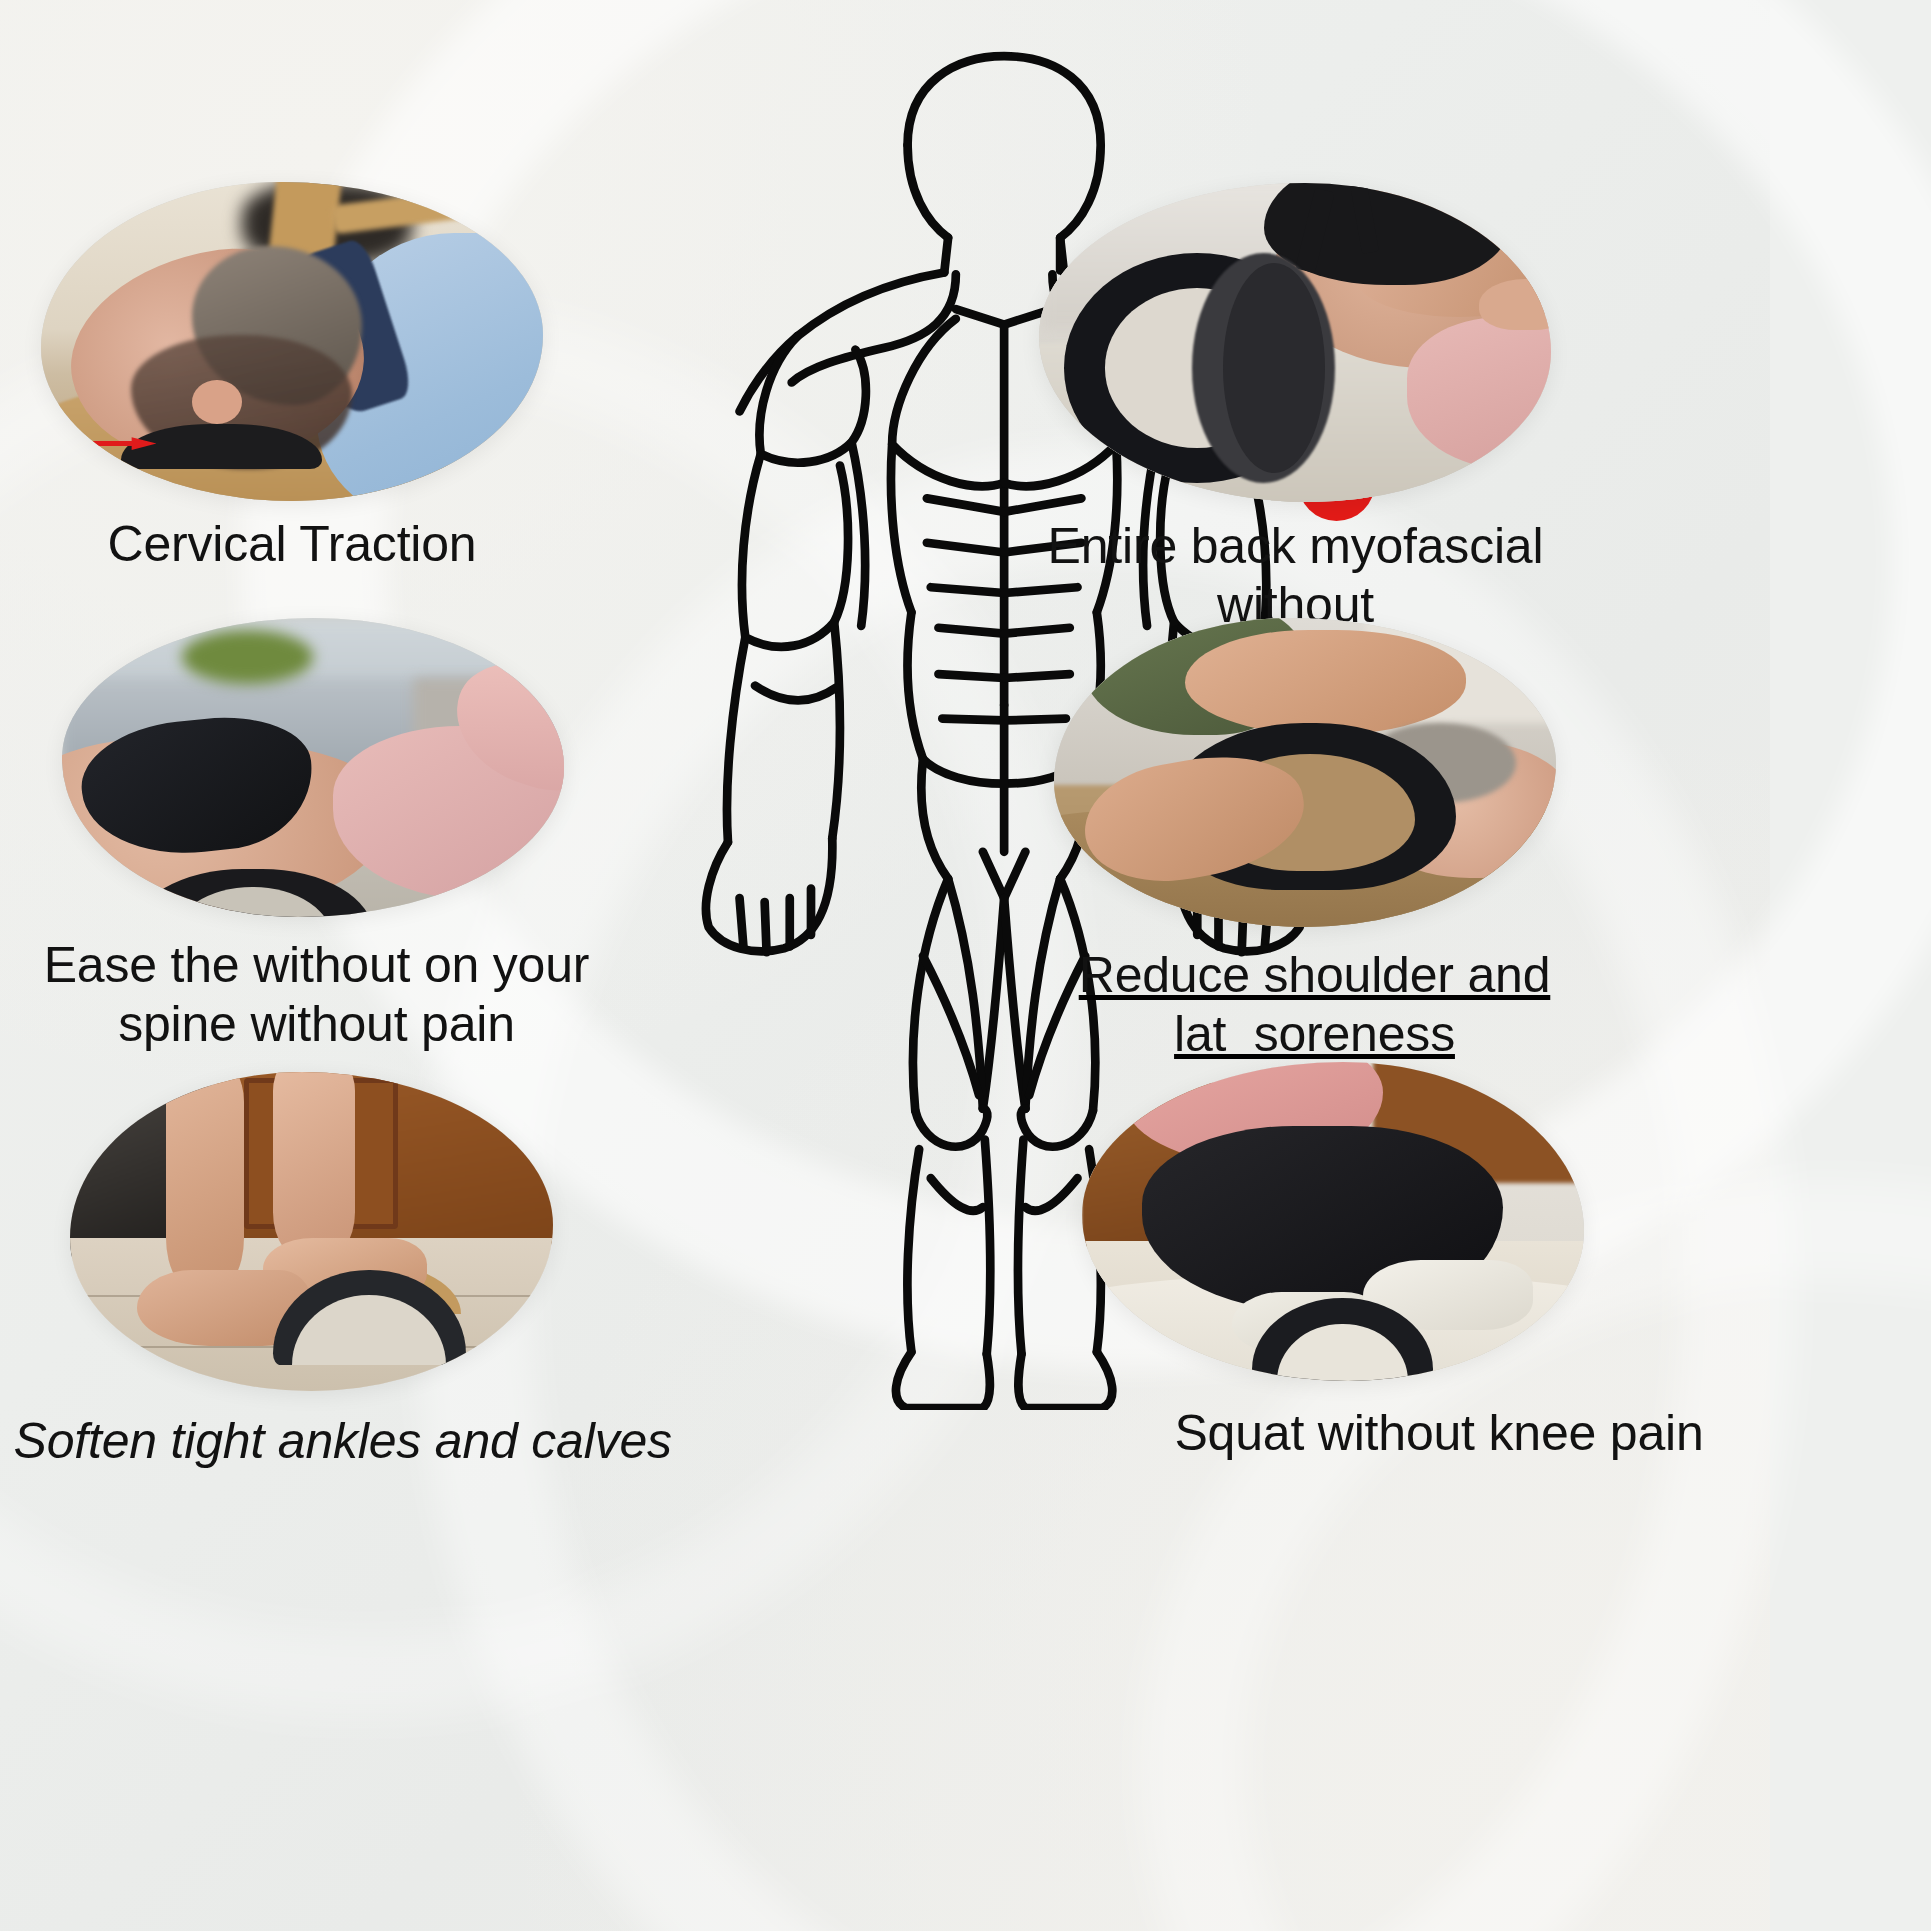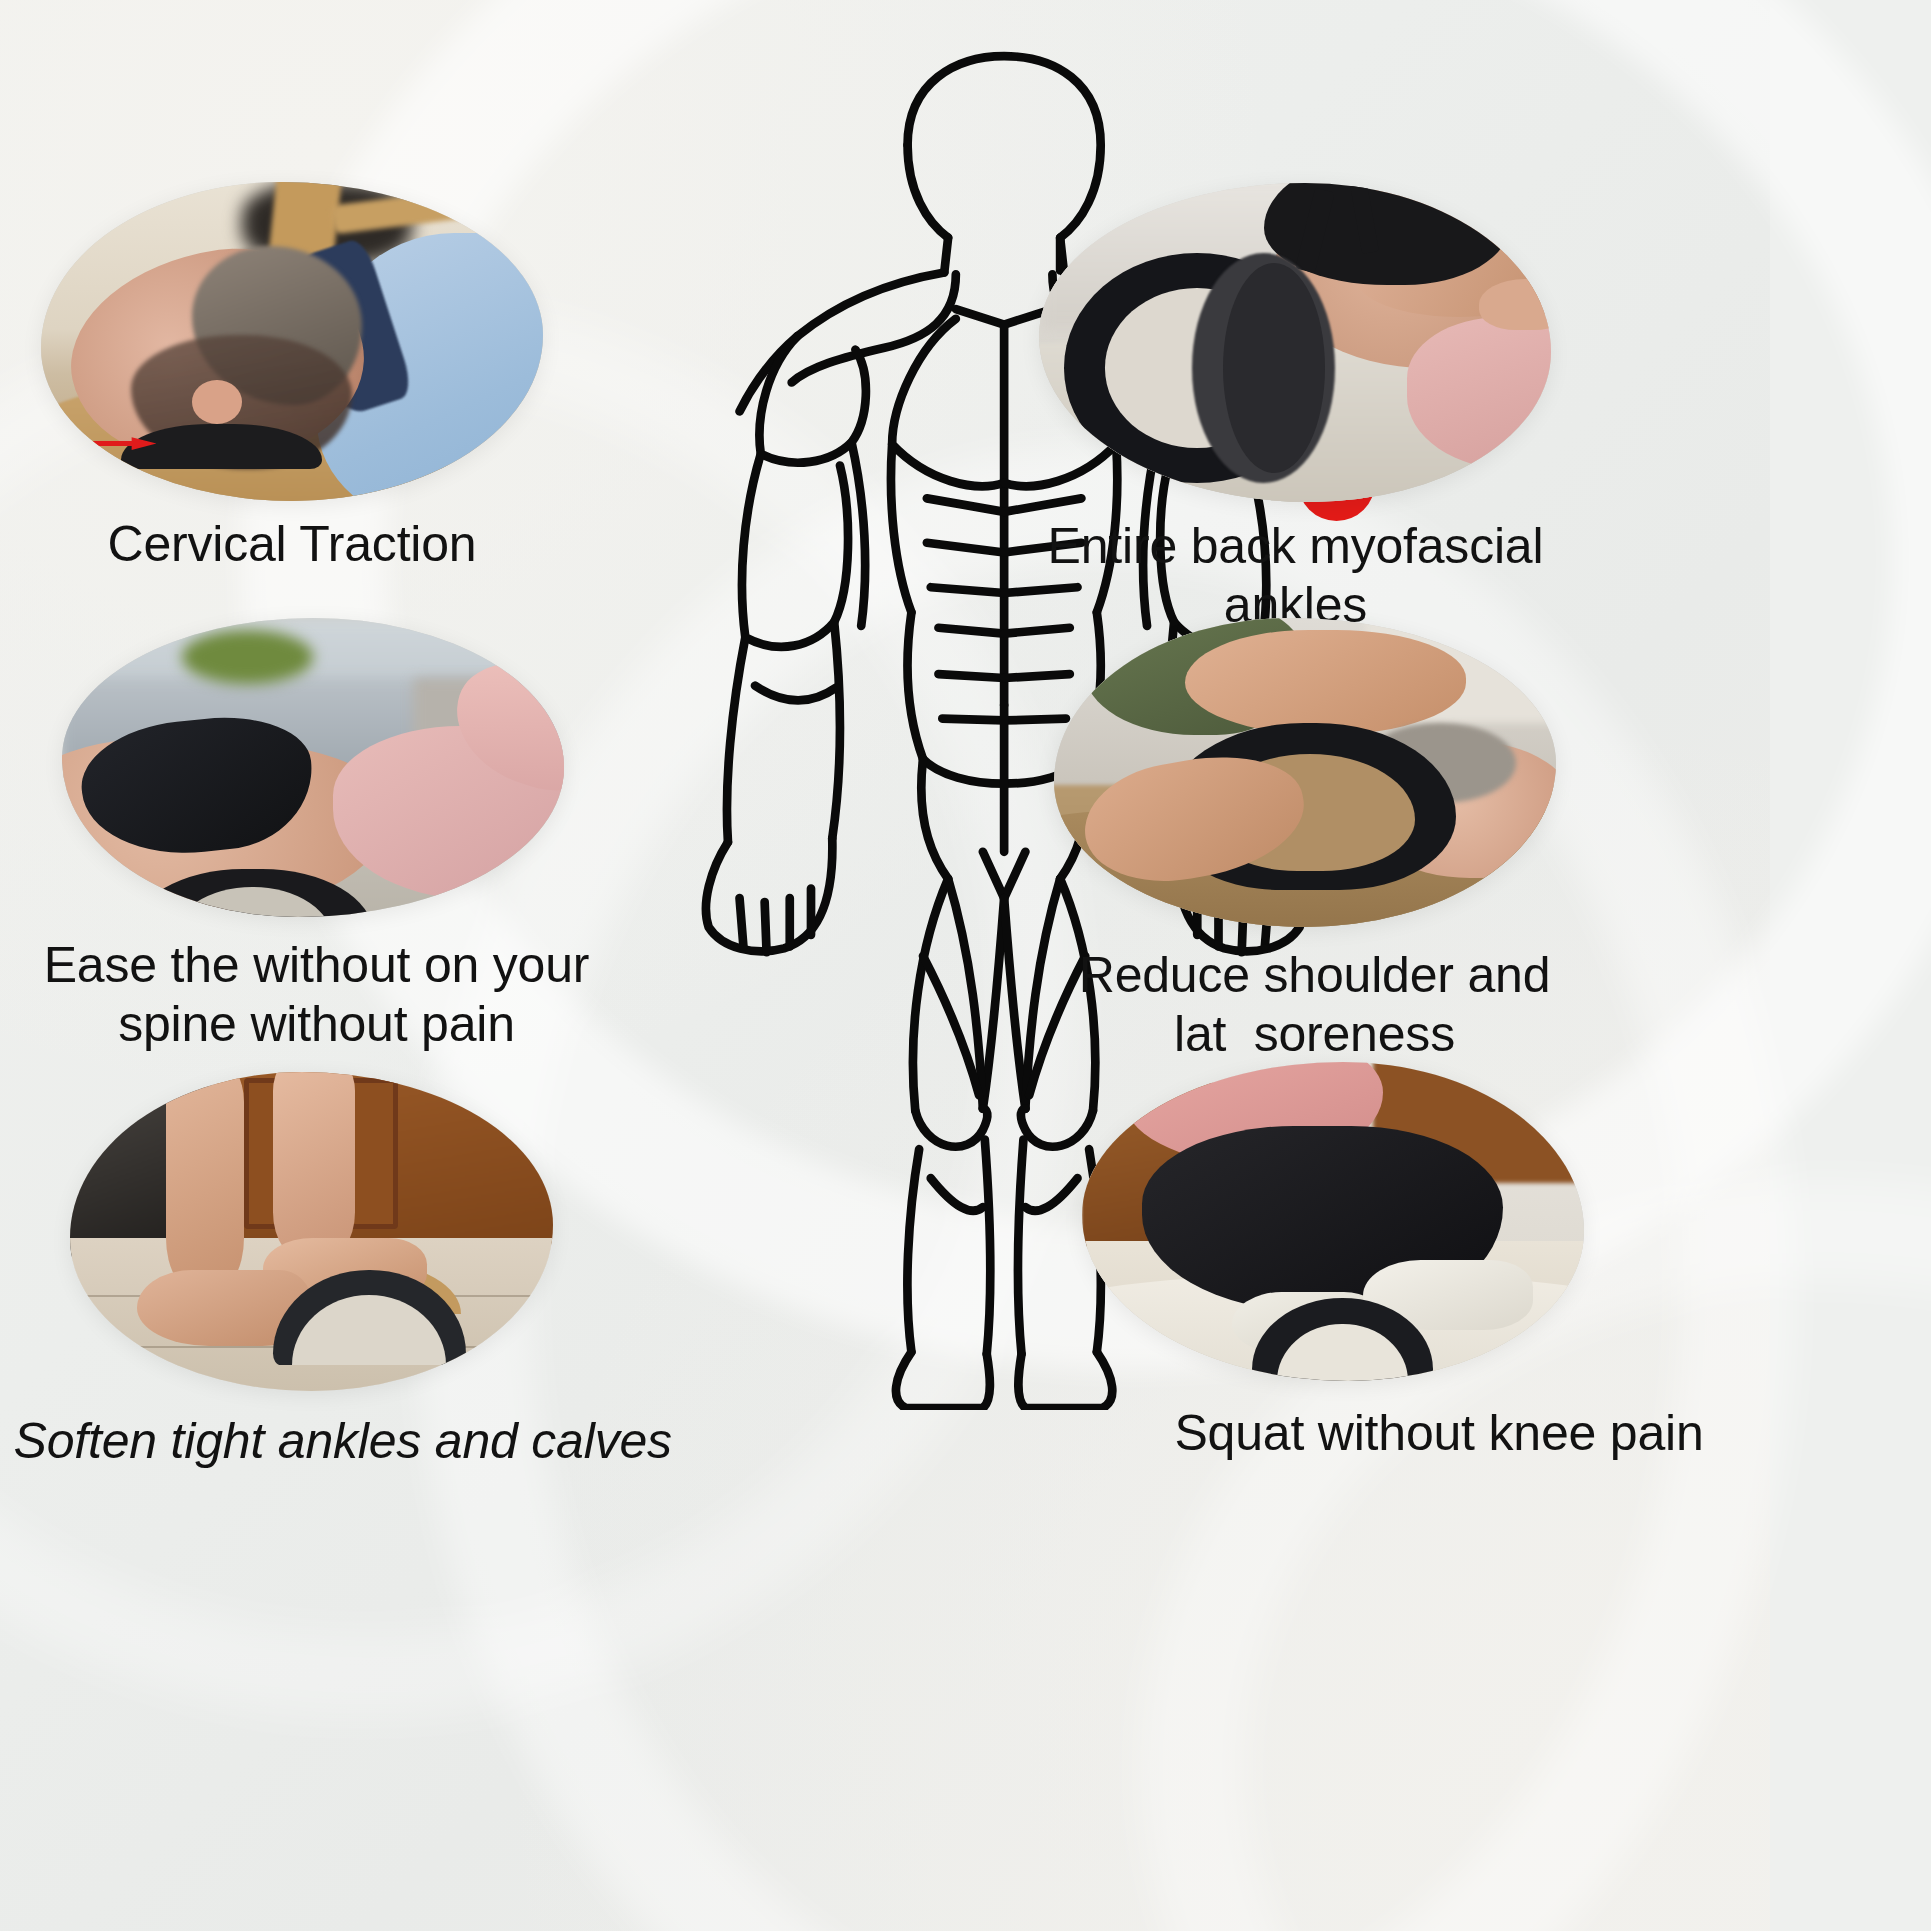"Entire back myofascial" div.cap { text: ankles -> without }
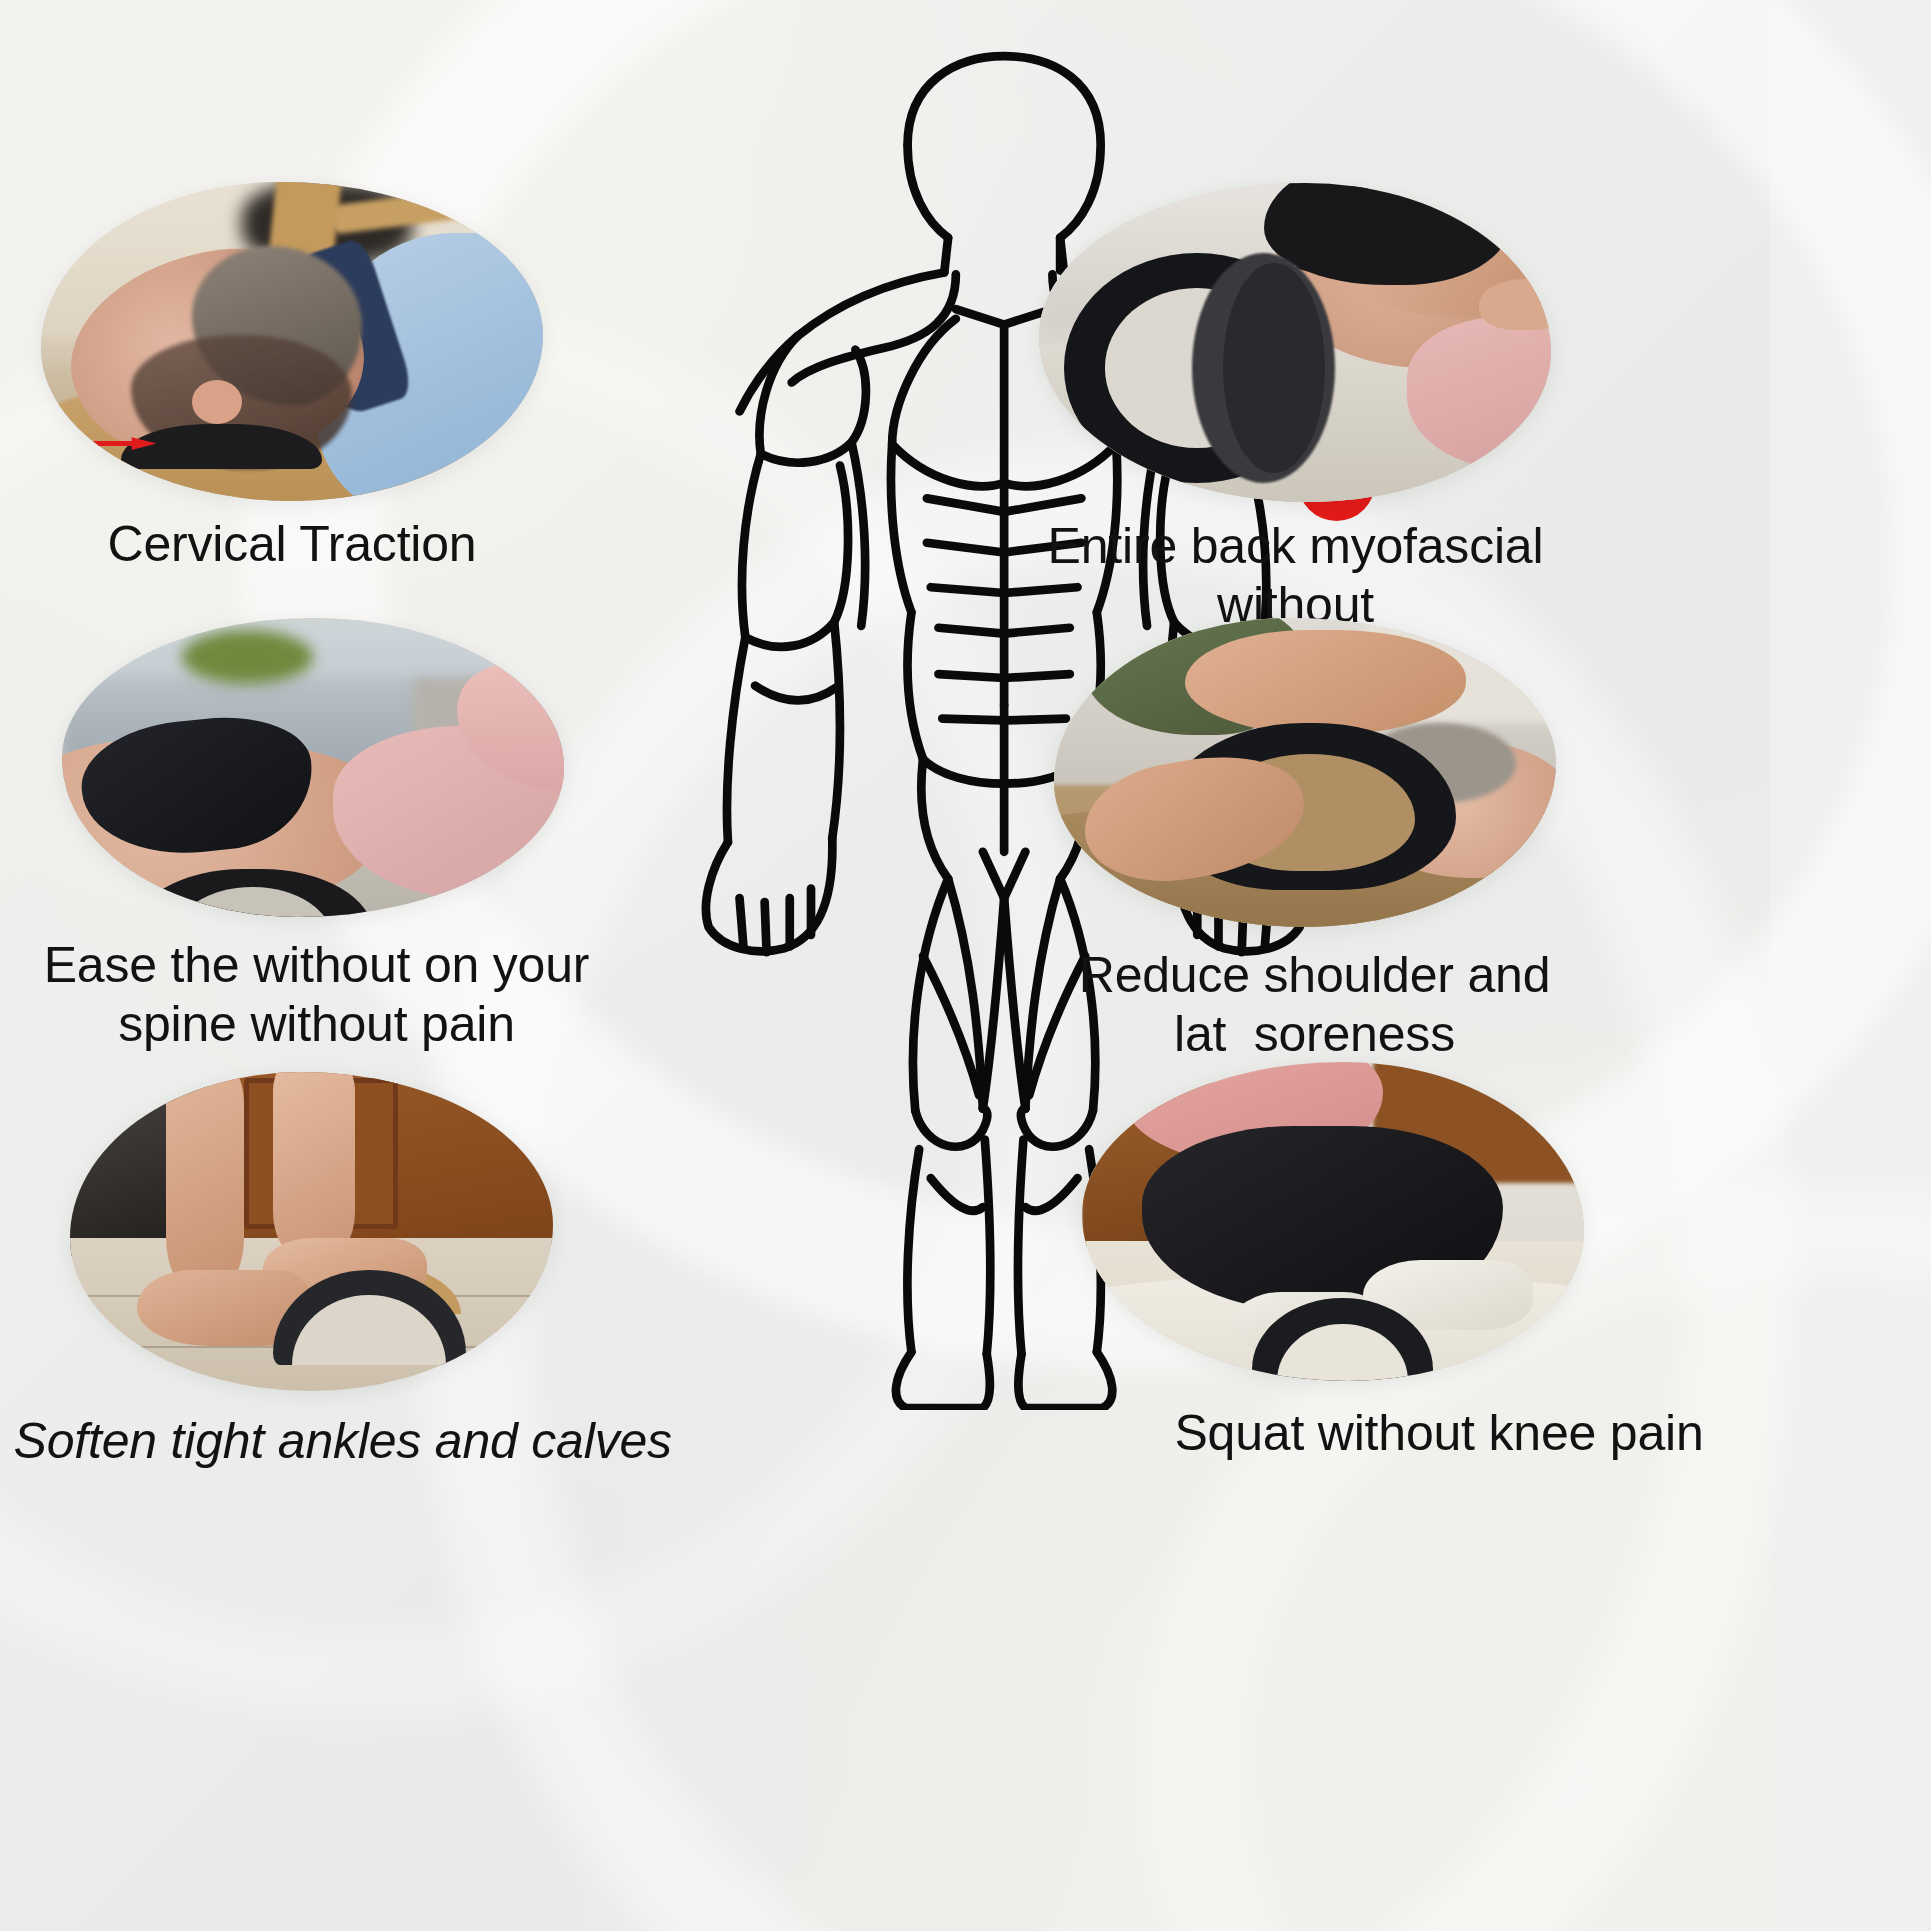"Reduce shoulder and" div.card { text-decoration: none -> underline }
